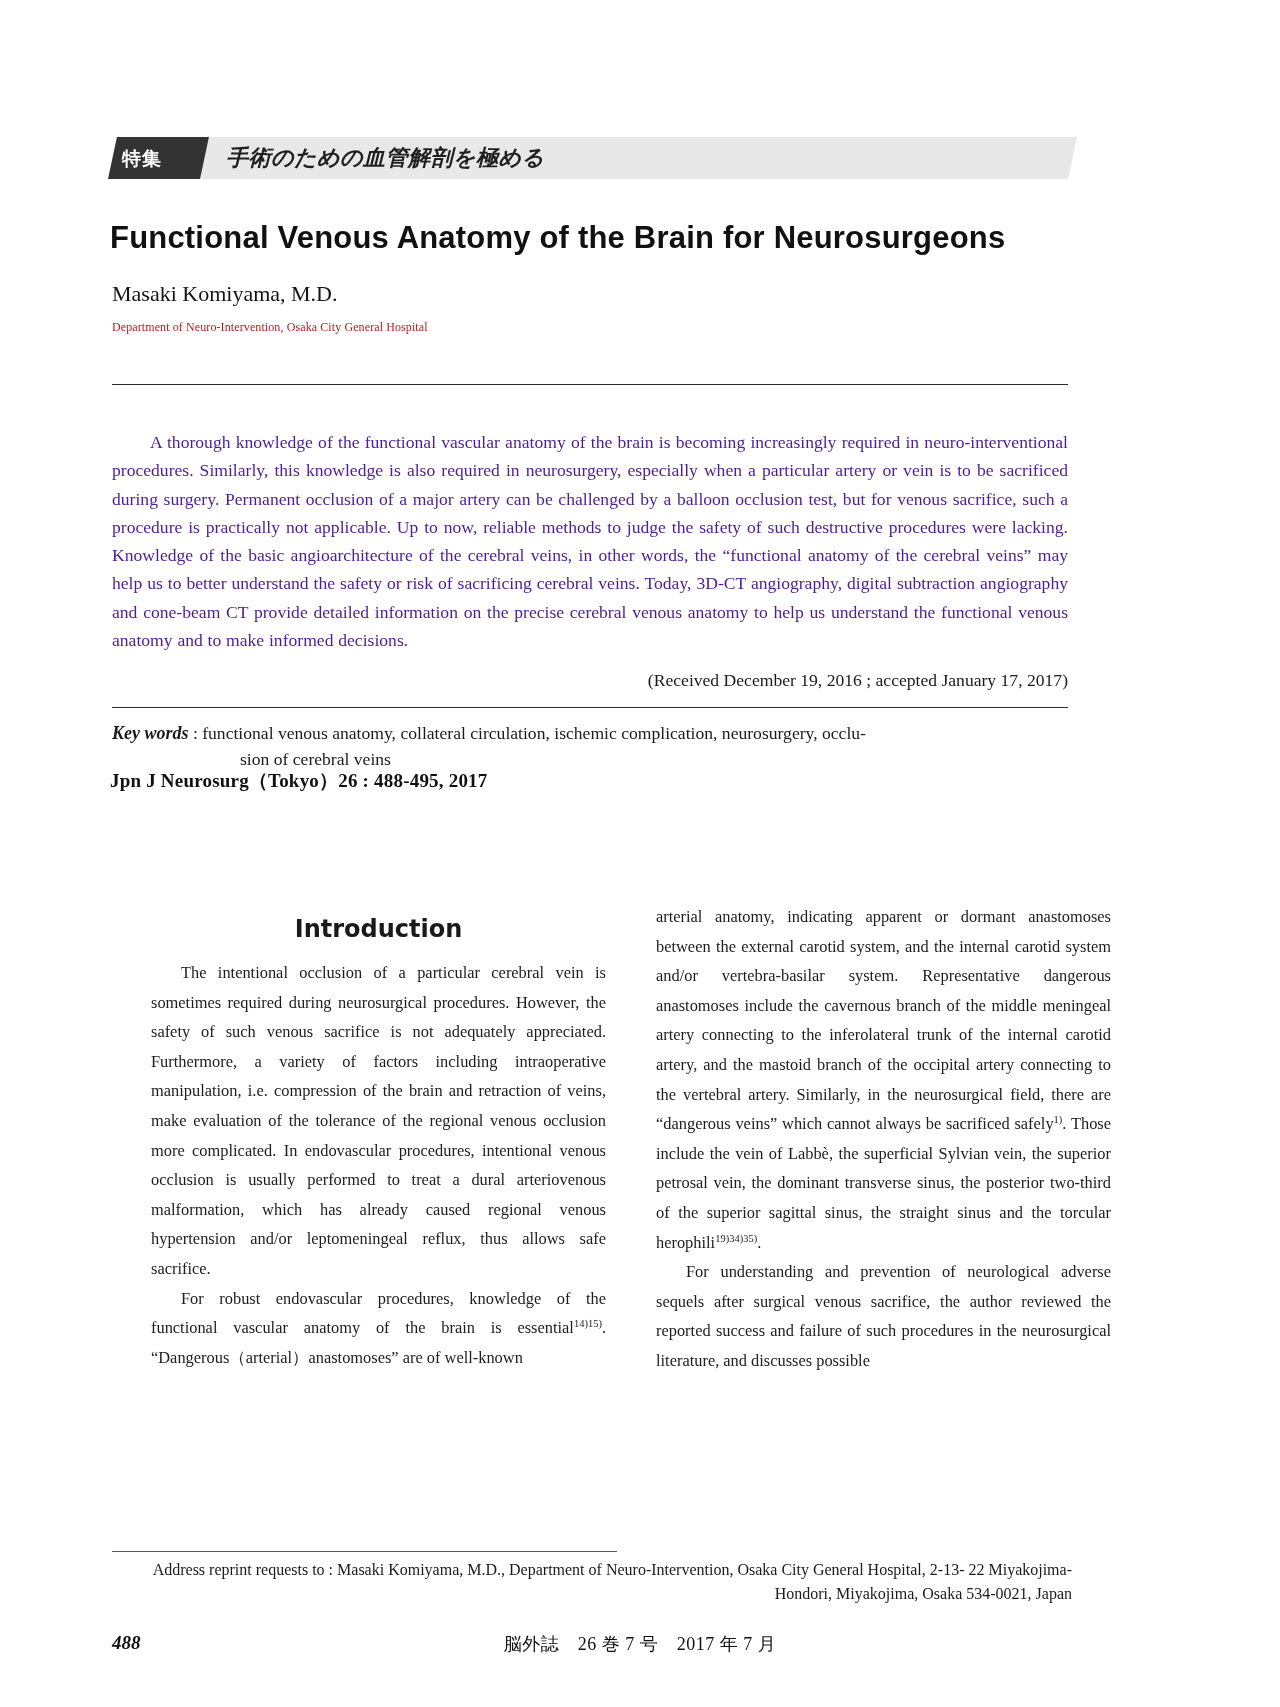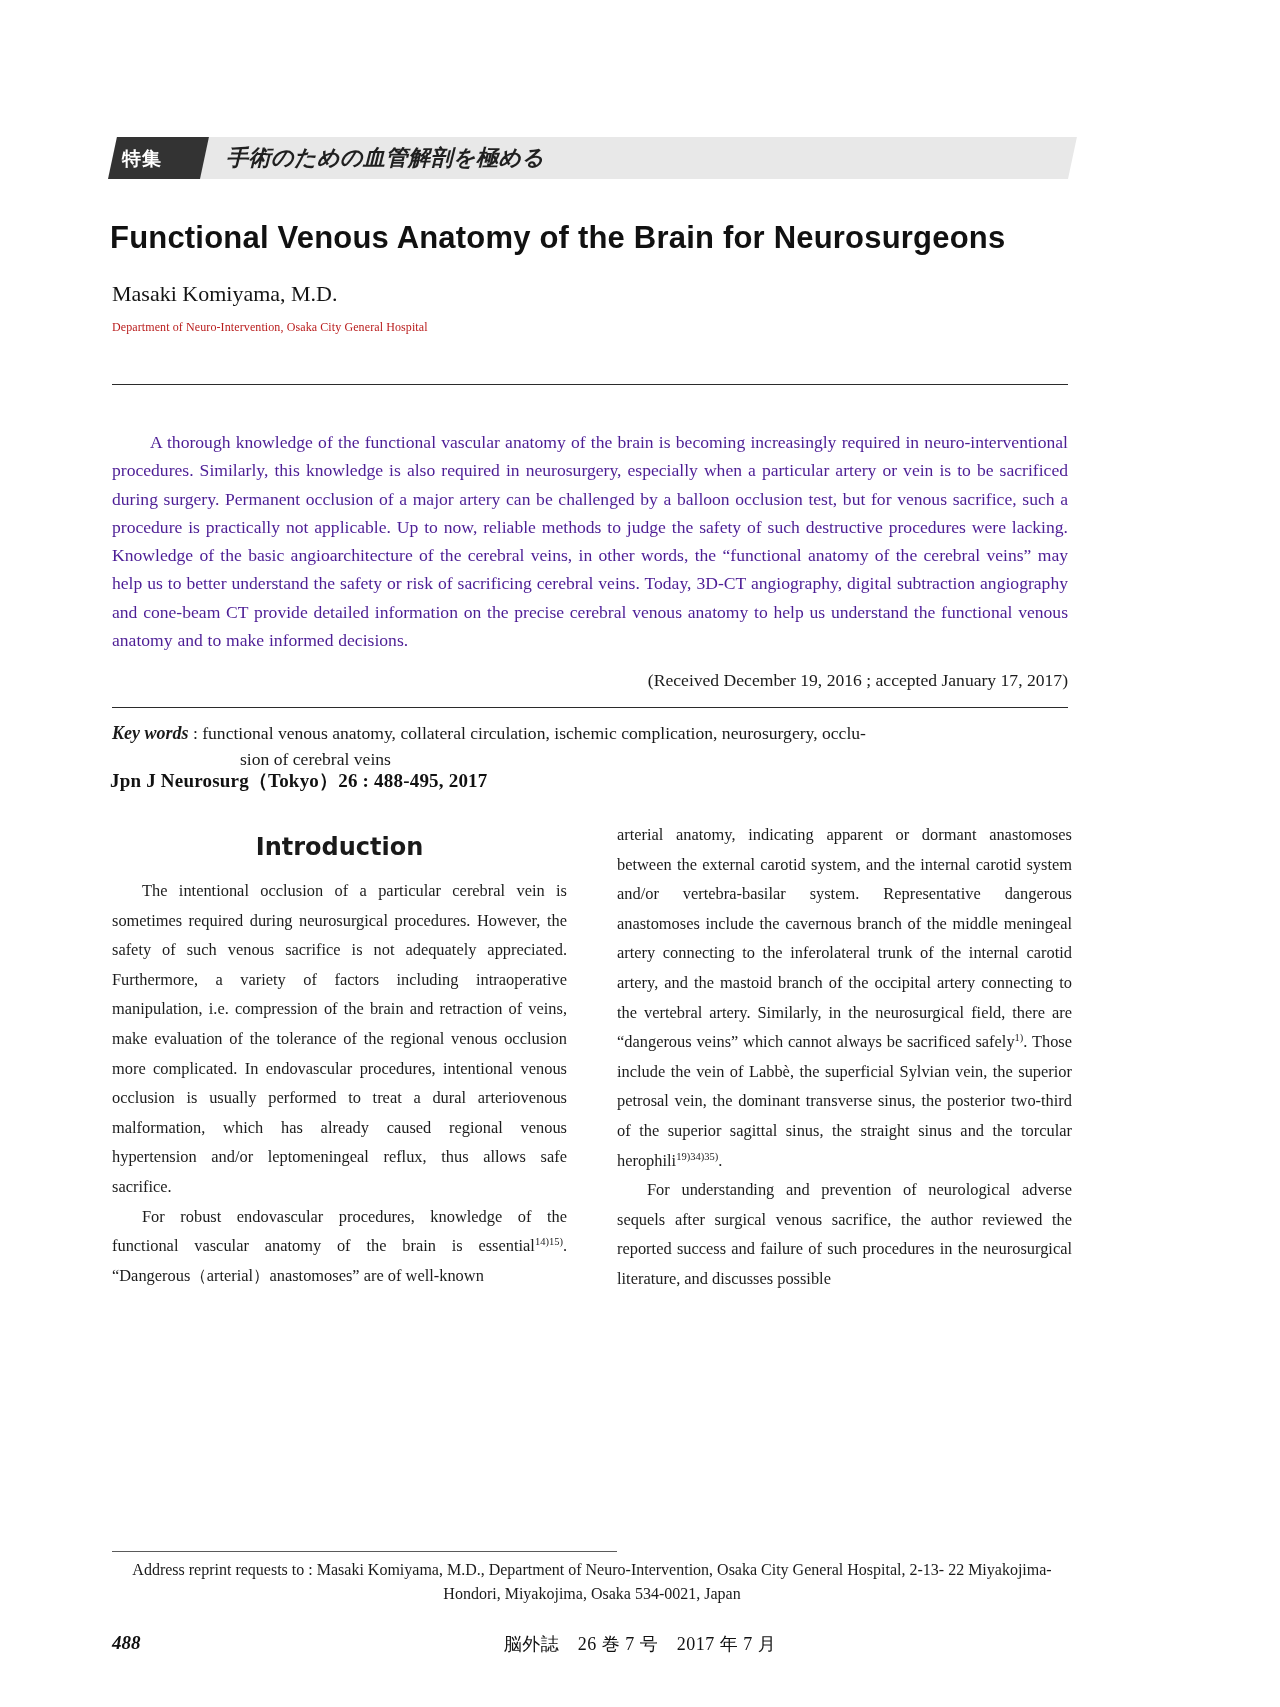"Introduction" .col { margin-left: none -> 39px; top: 820px -> 902px }
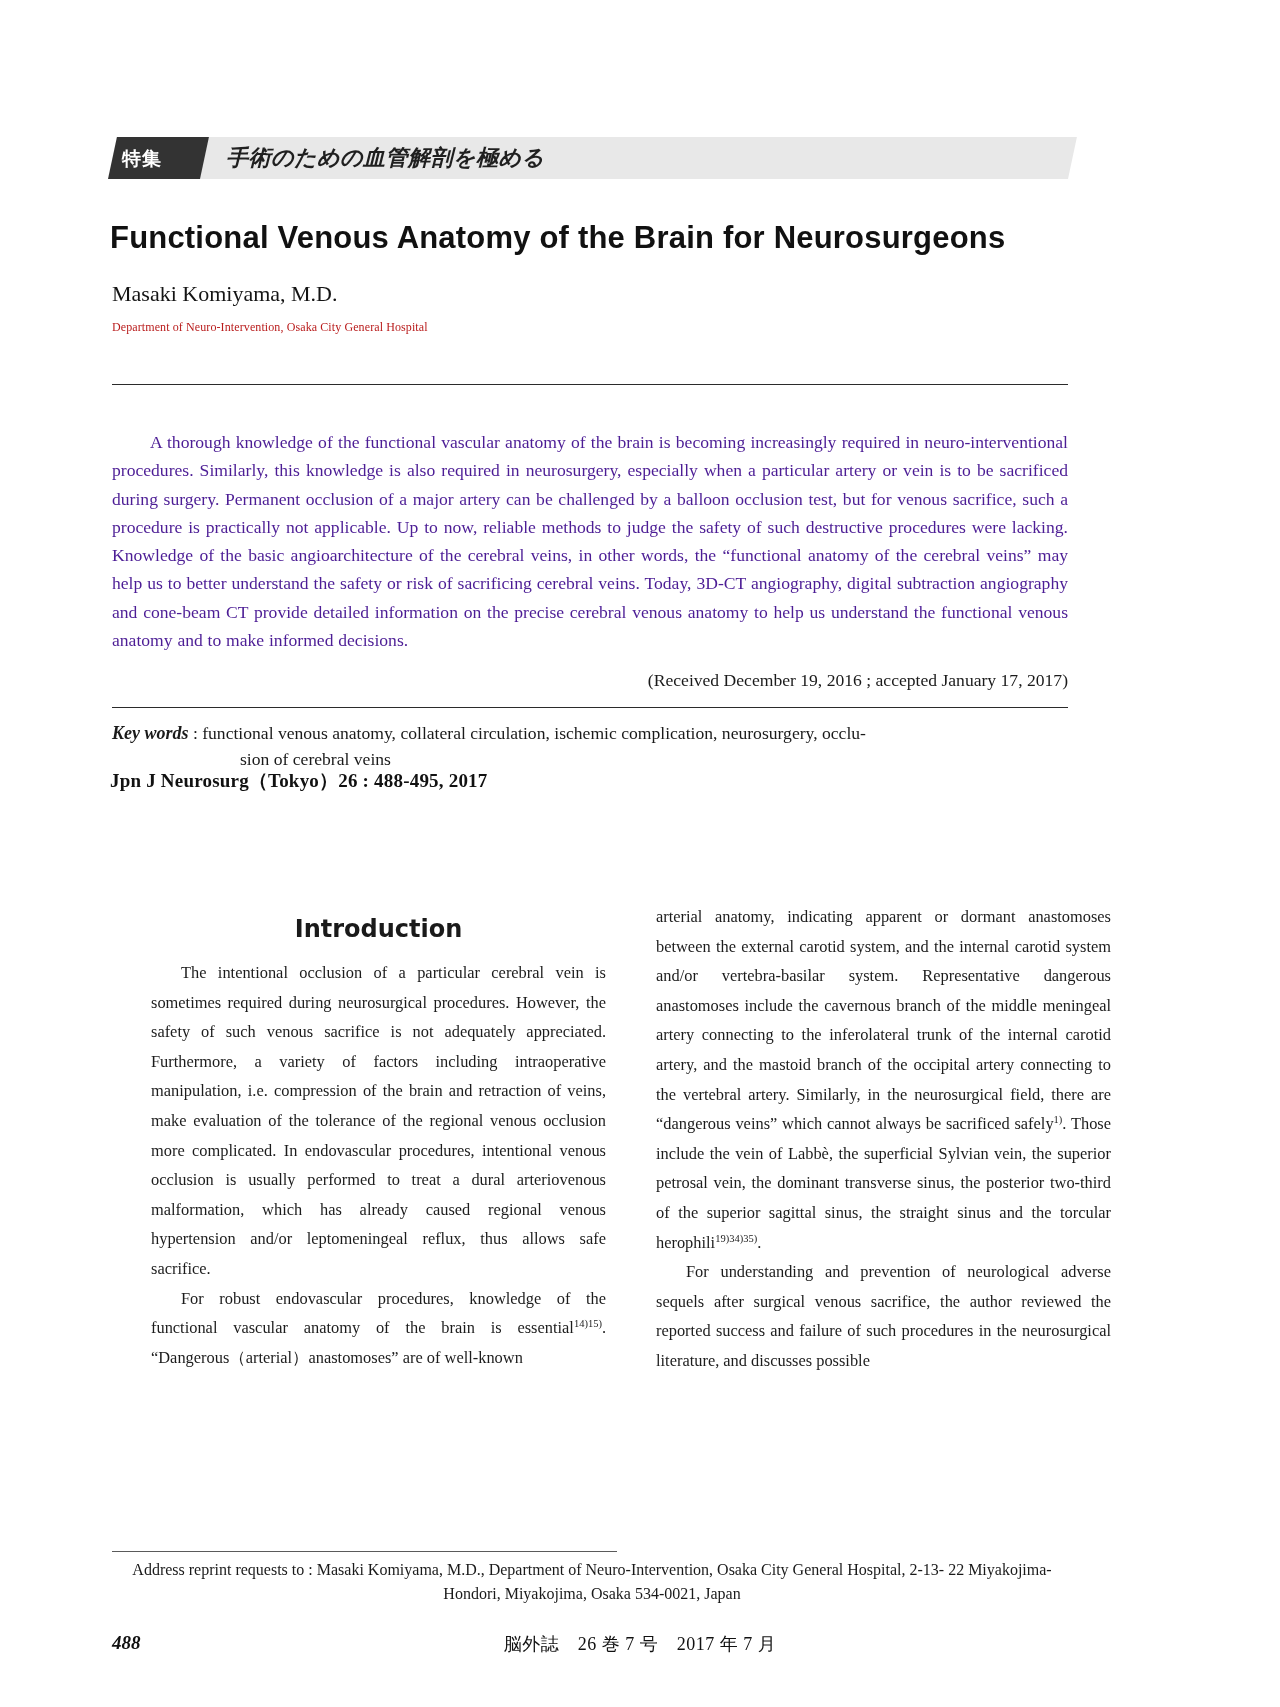"Address reprint requests to :" .footnote { text-align: center -> right }
